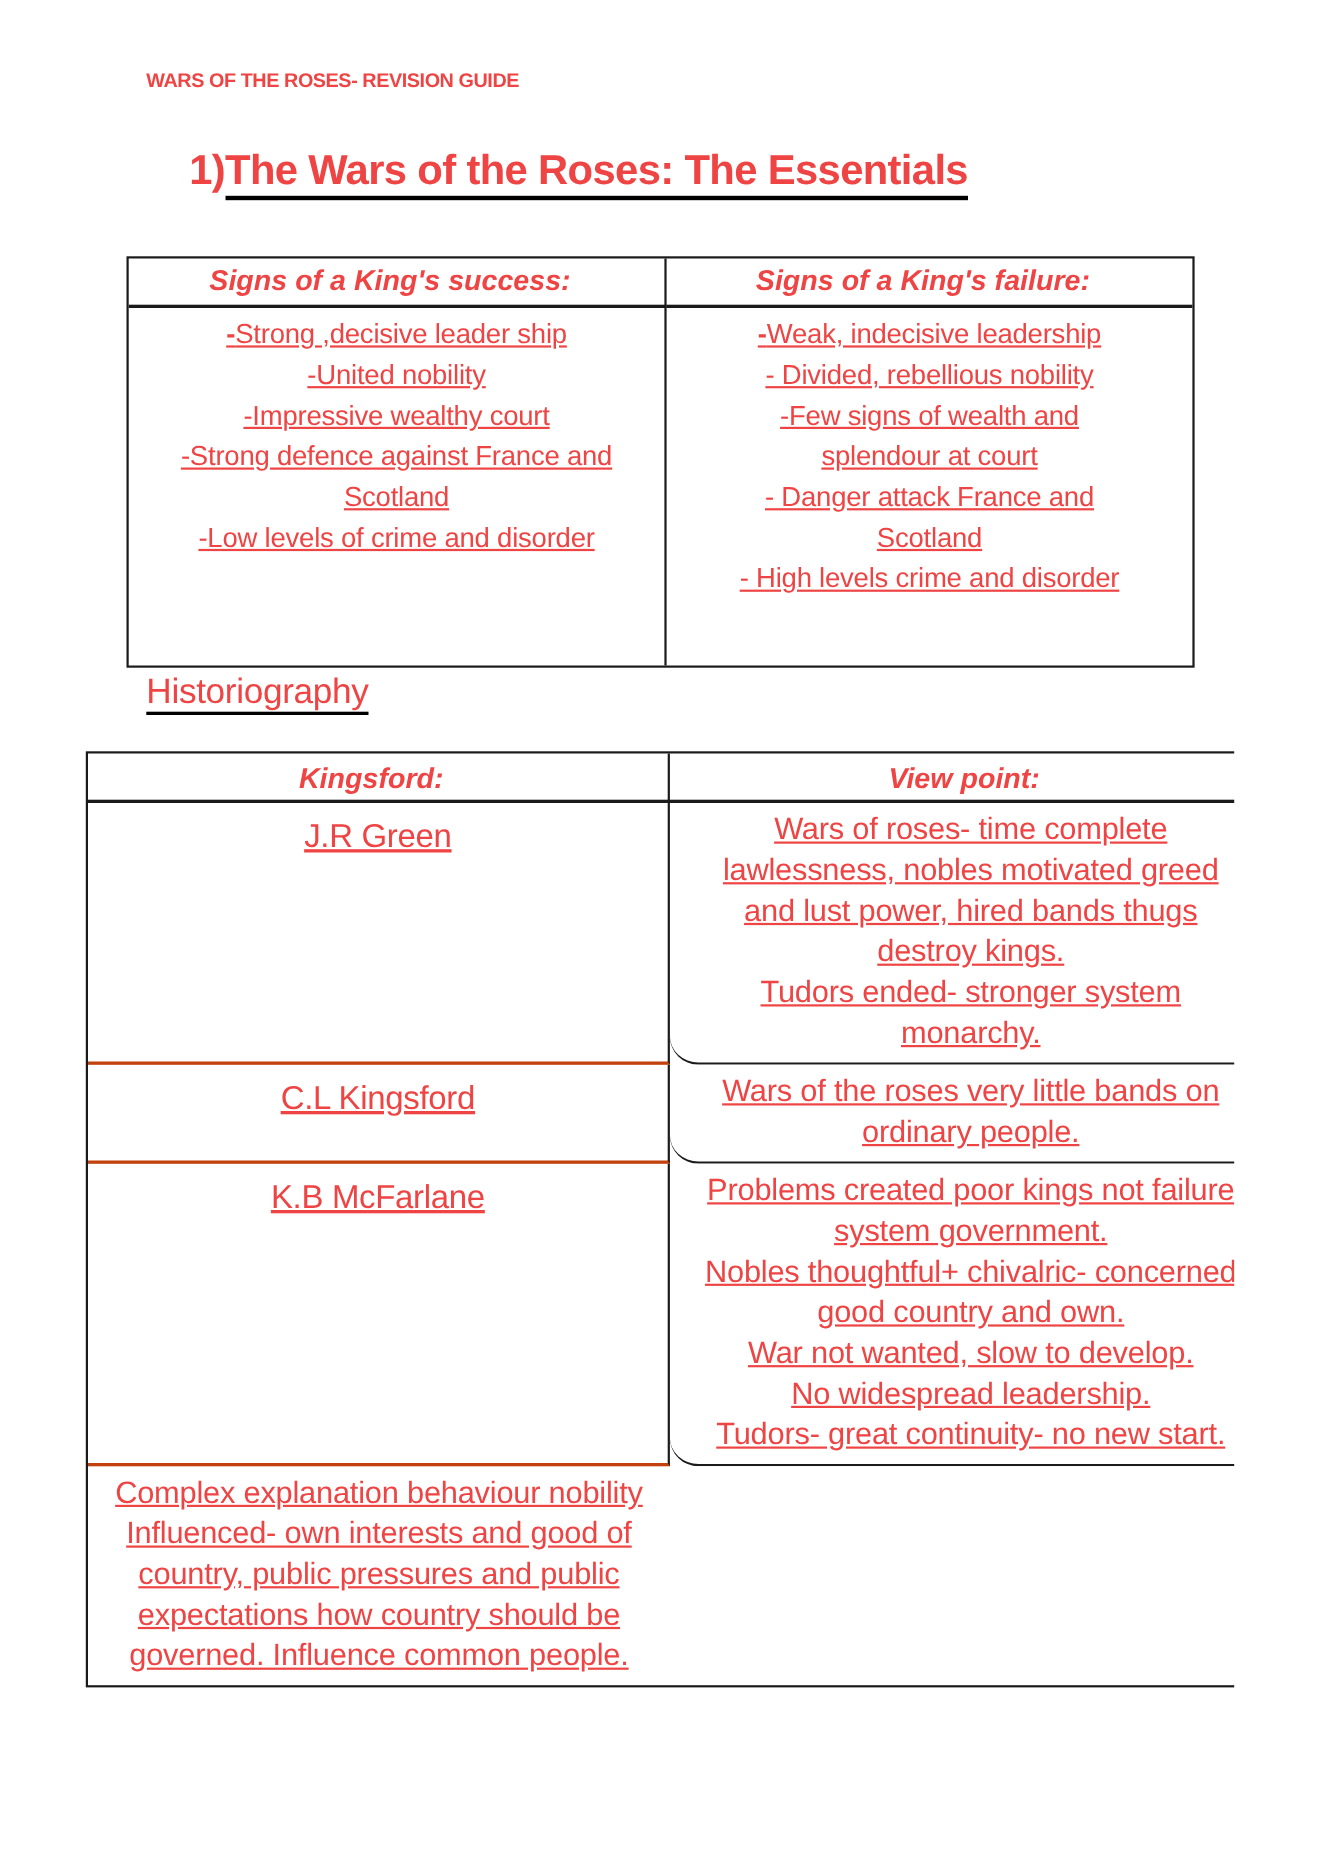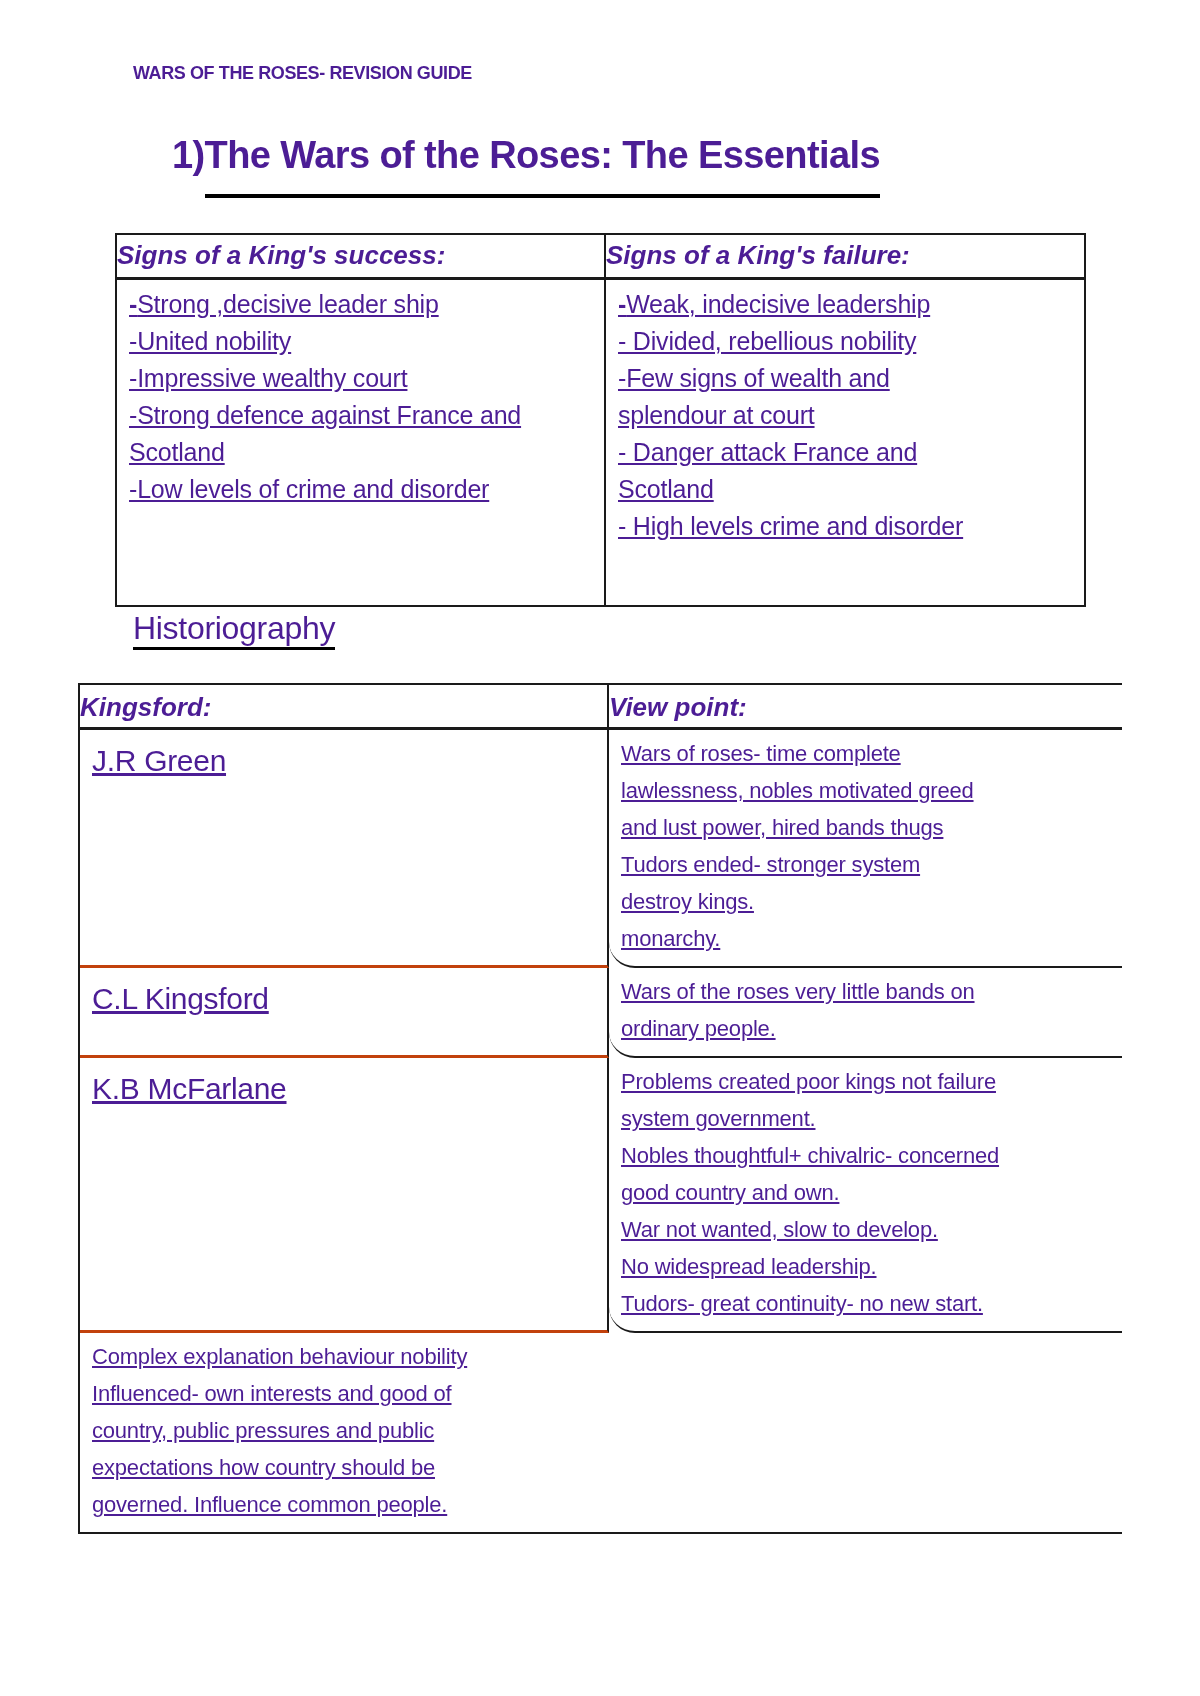"WARS OF THE ROSES- REVISION" #doc { color: #4c1d95 -> #ef4444; text-align: none -> center }
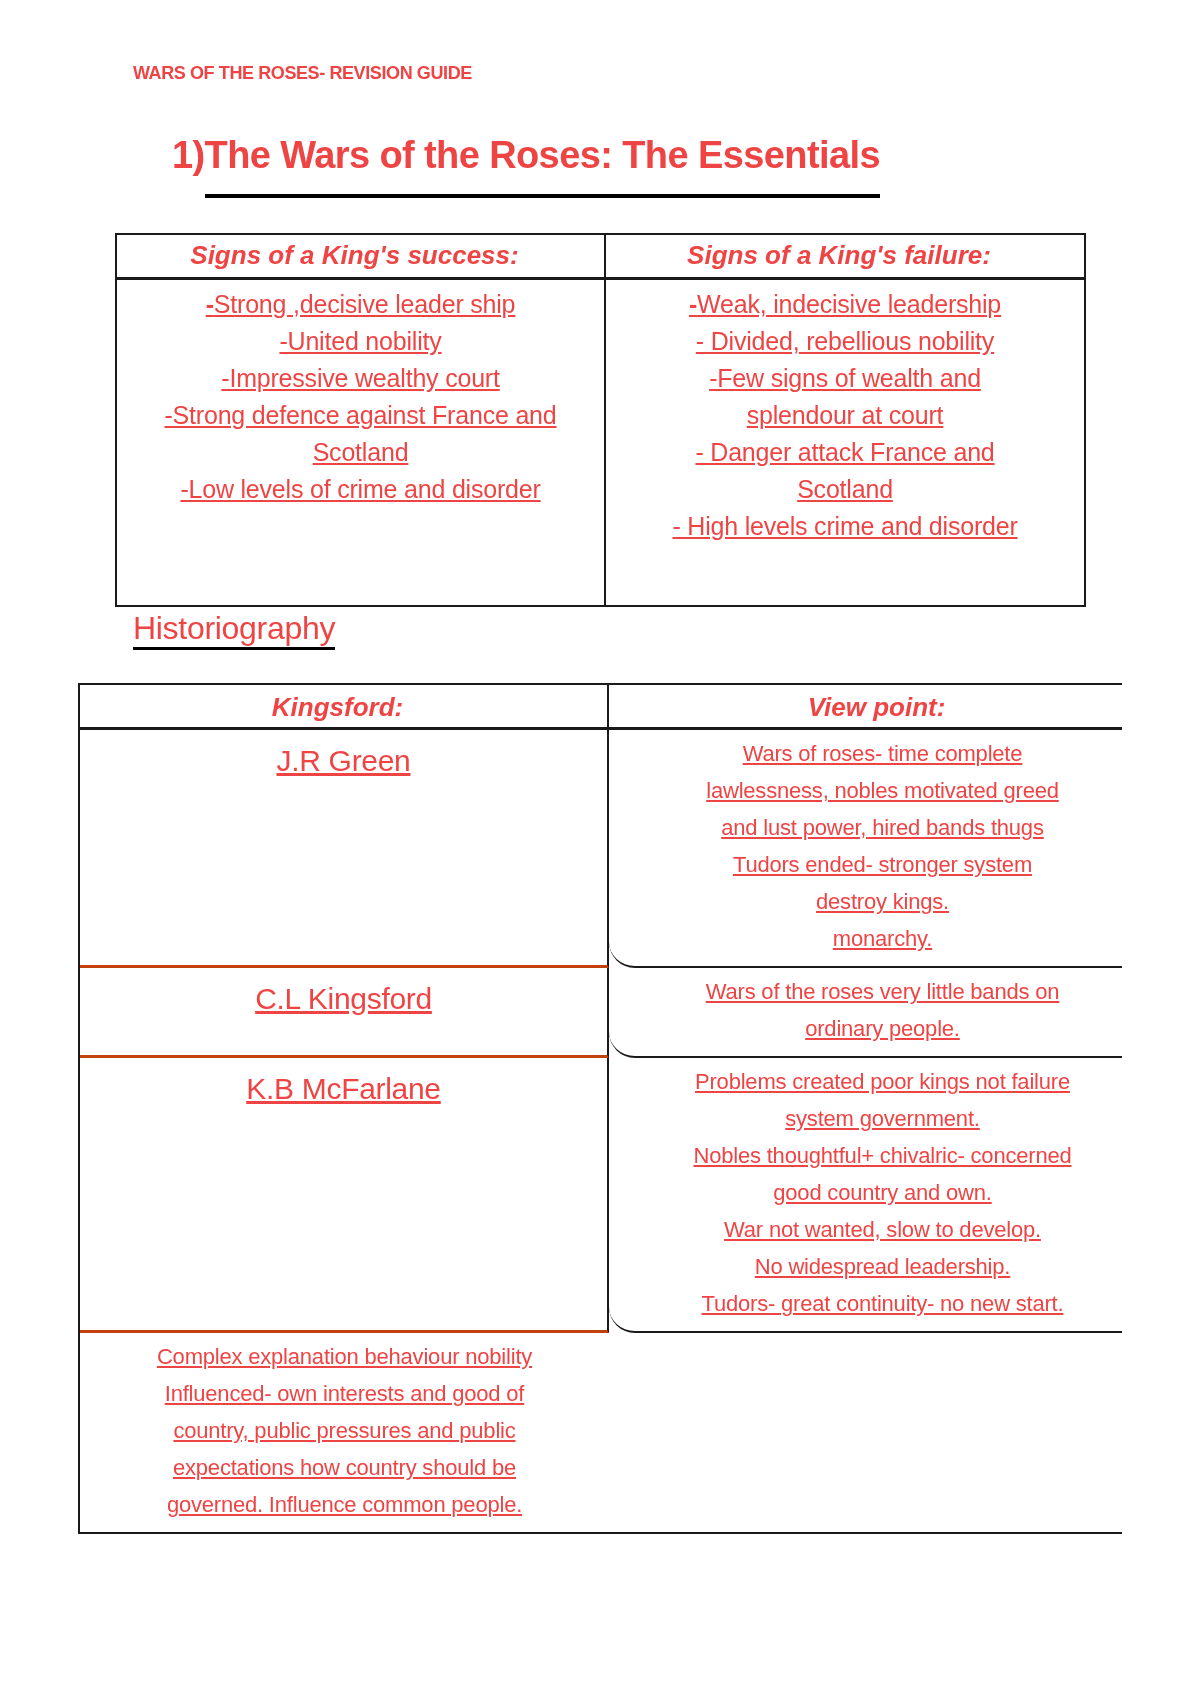"The Wars of the Roses:" .doc-title .underlined { padding-bottom: 18px -> 2px }
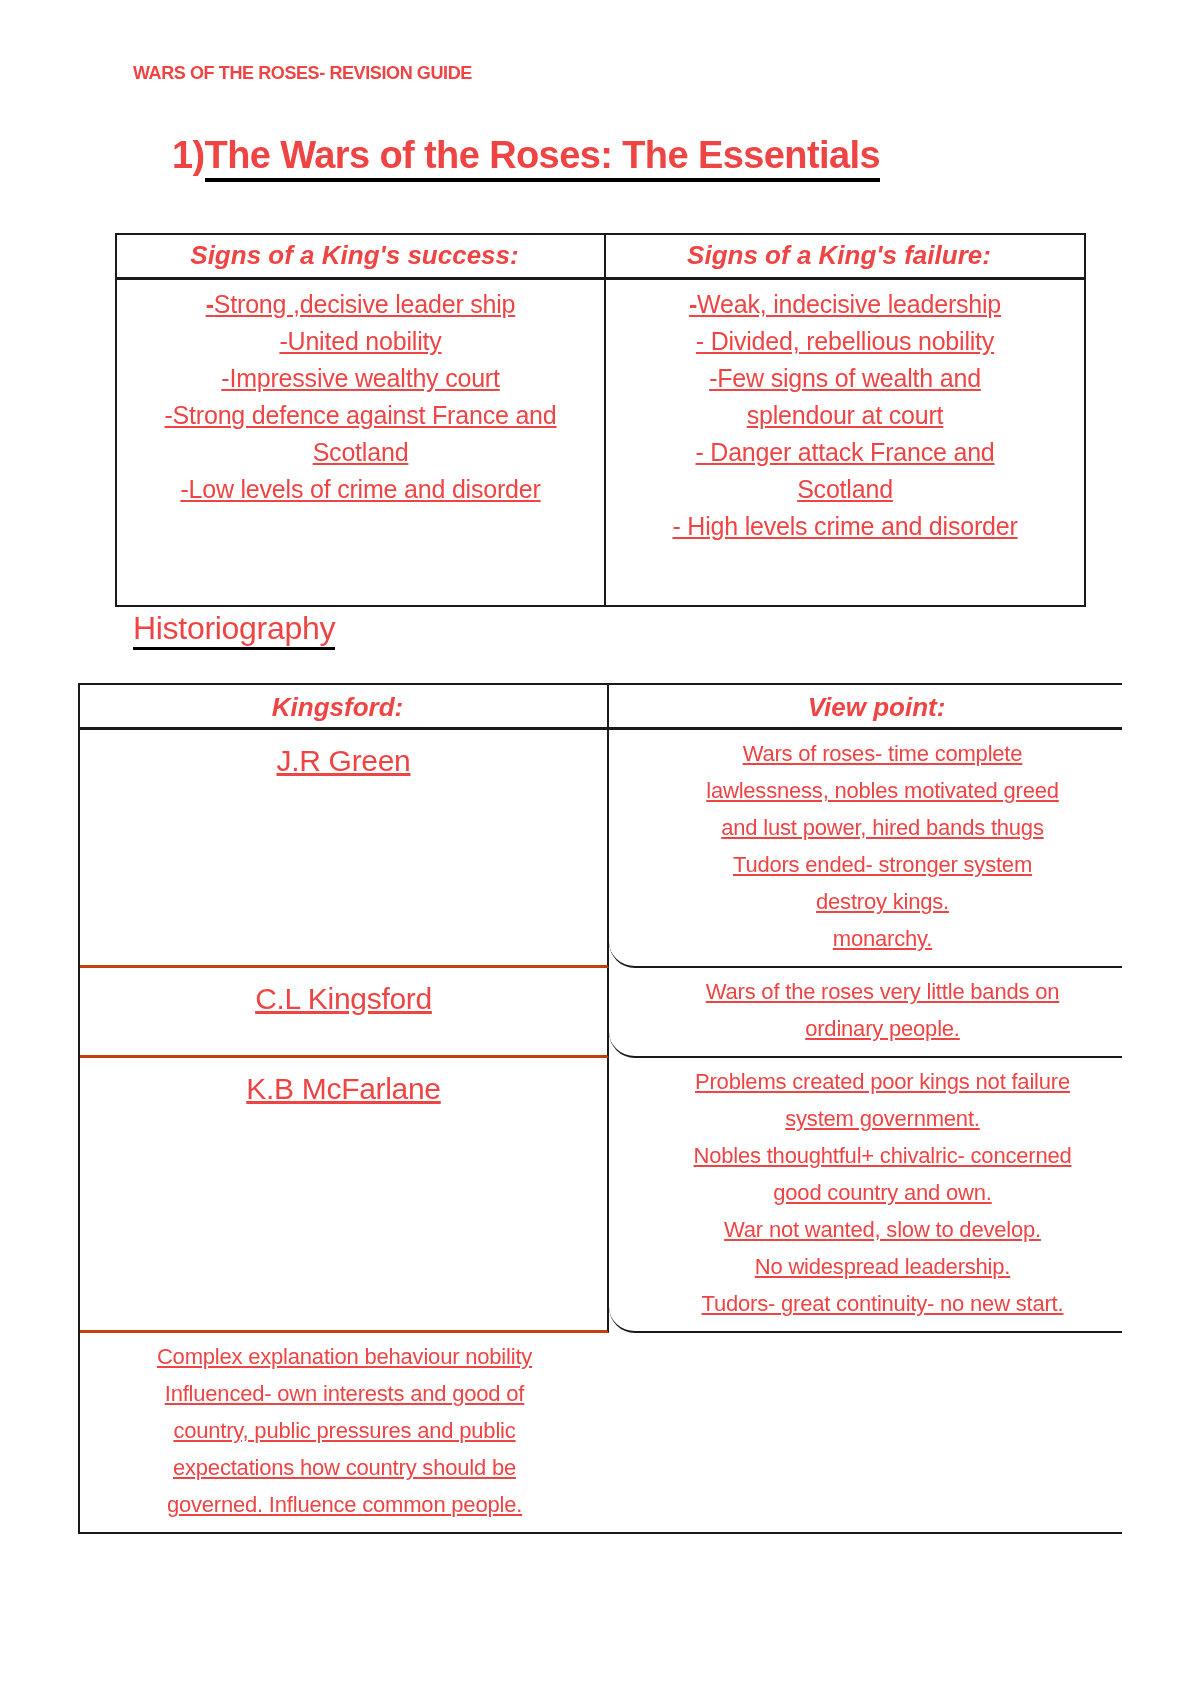"Wars of roses- time complete" .view-cell { font-size: 22px -> 28px }
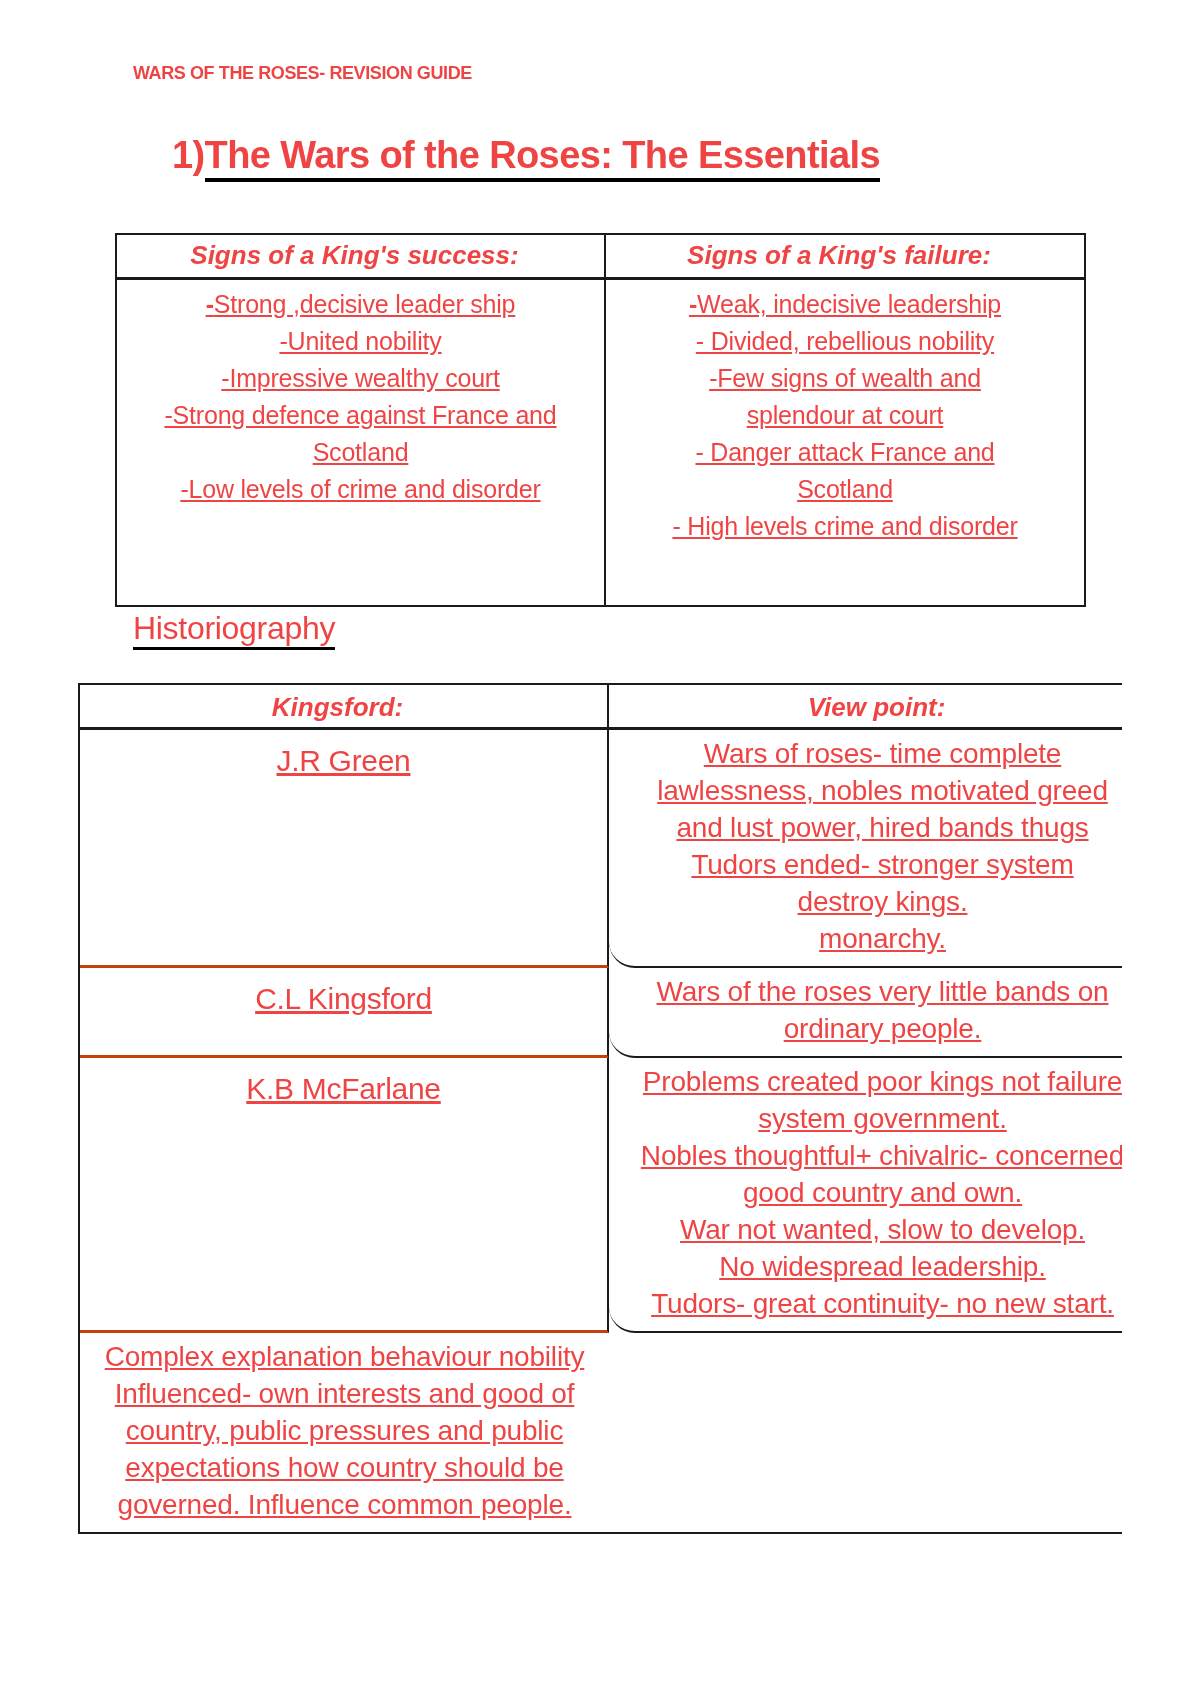"Tudors ended- stronger system" div.line { order: before "destroy kings." -> after "destroy kings." }
